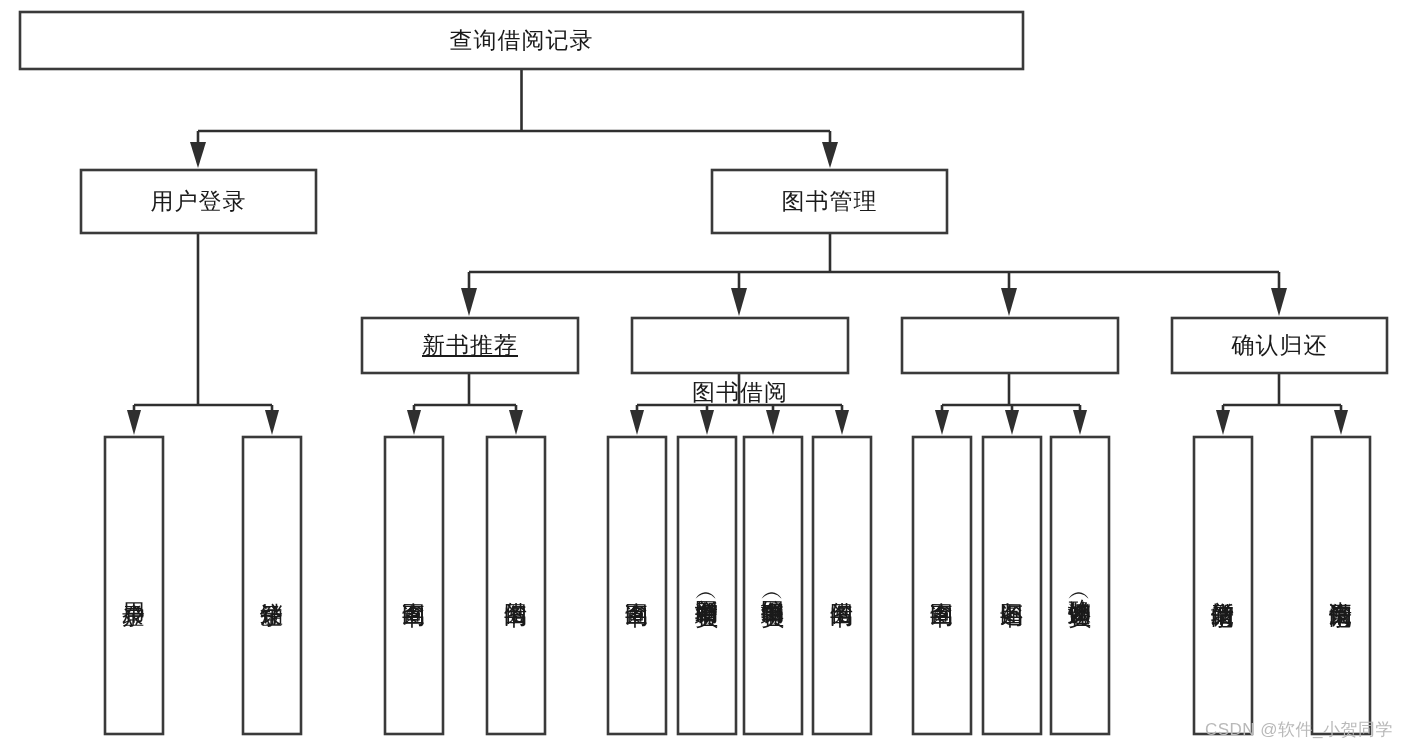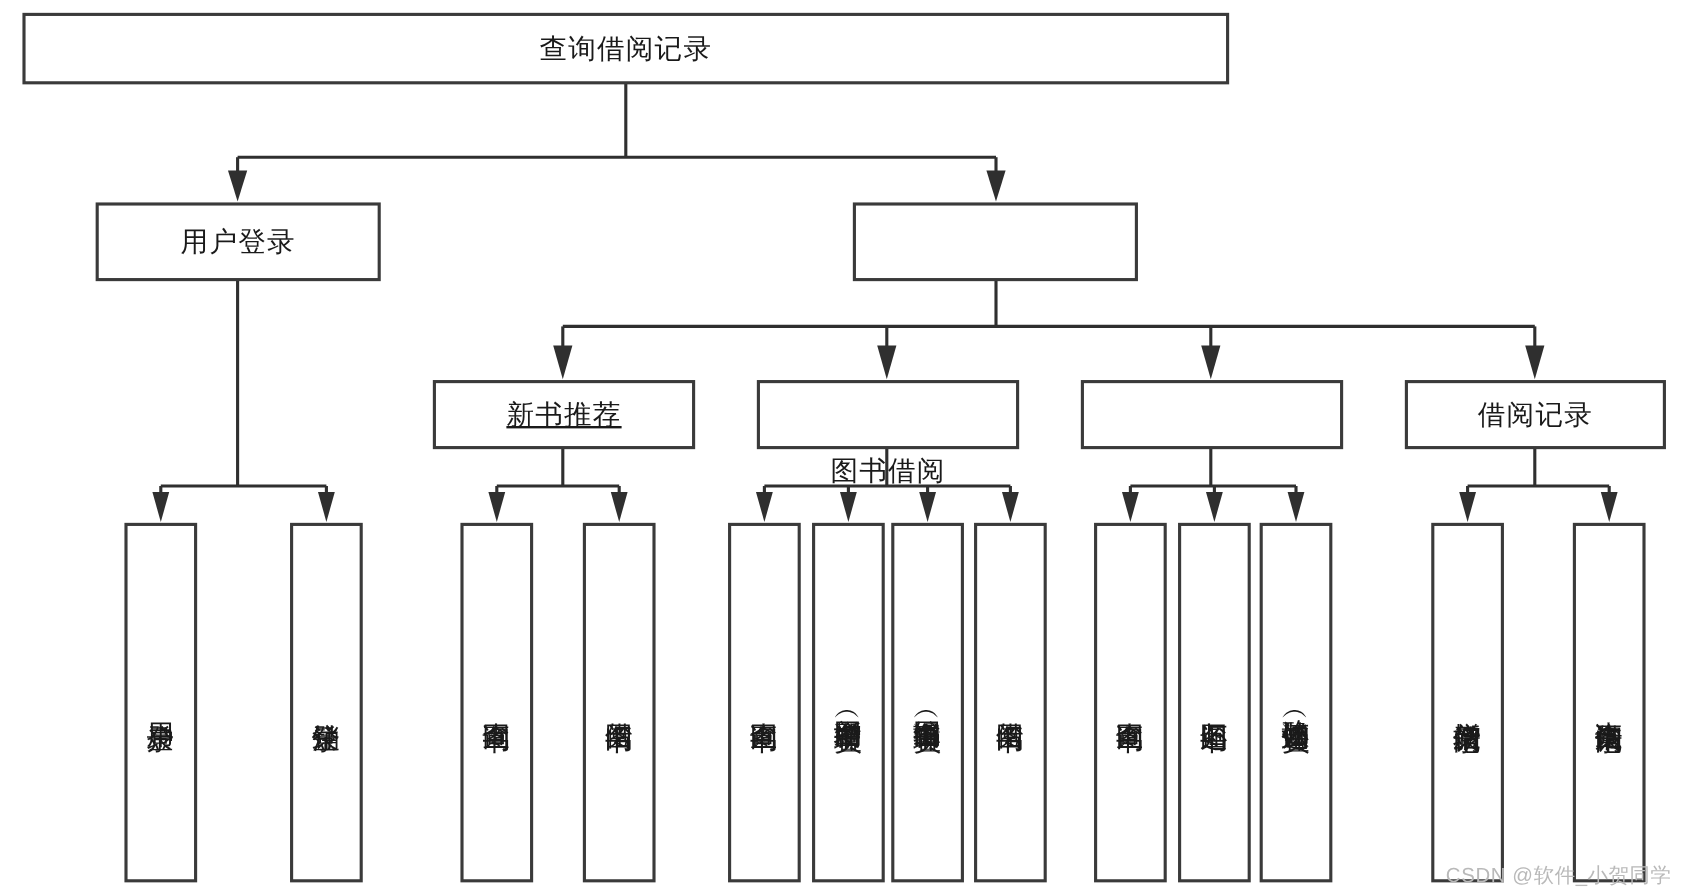"图书管理" div.hlabel-wrap { html: none -> <div>图书管理</div> }
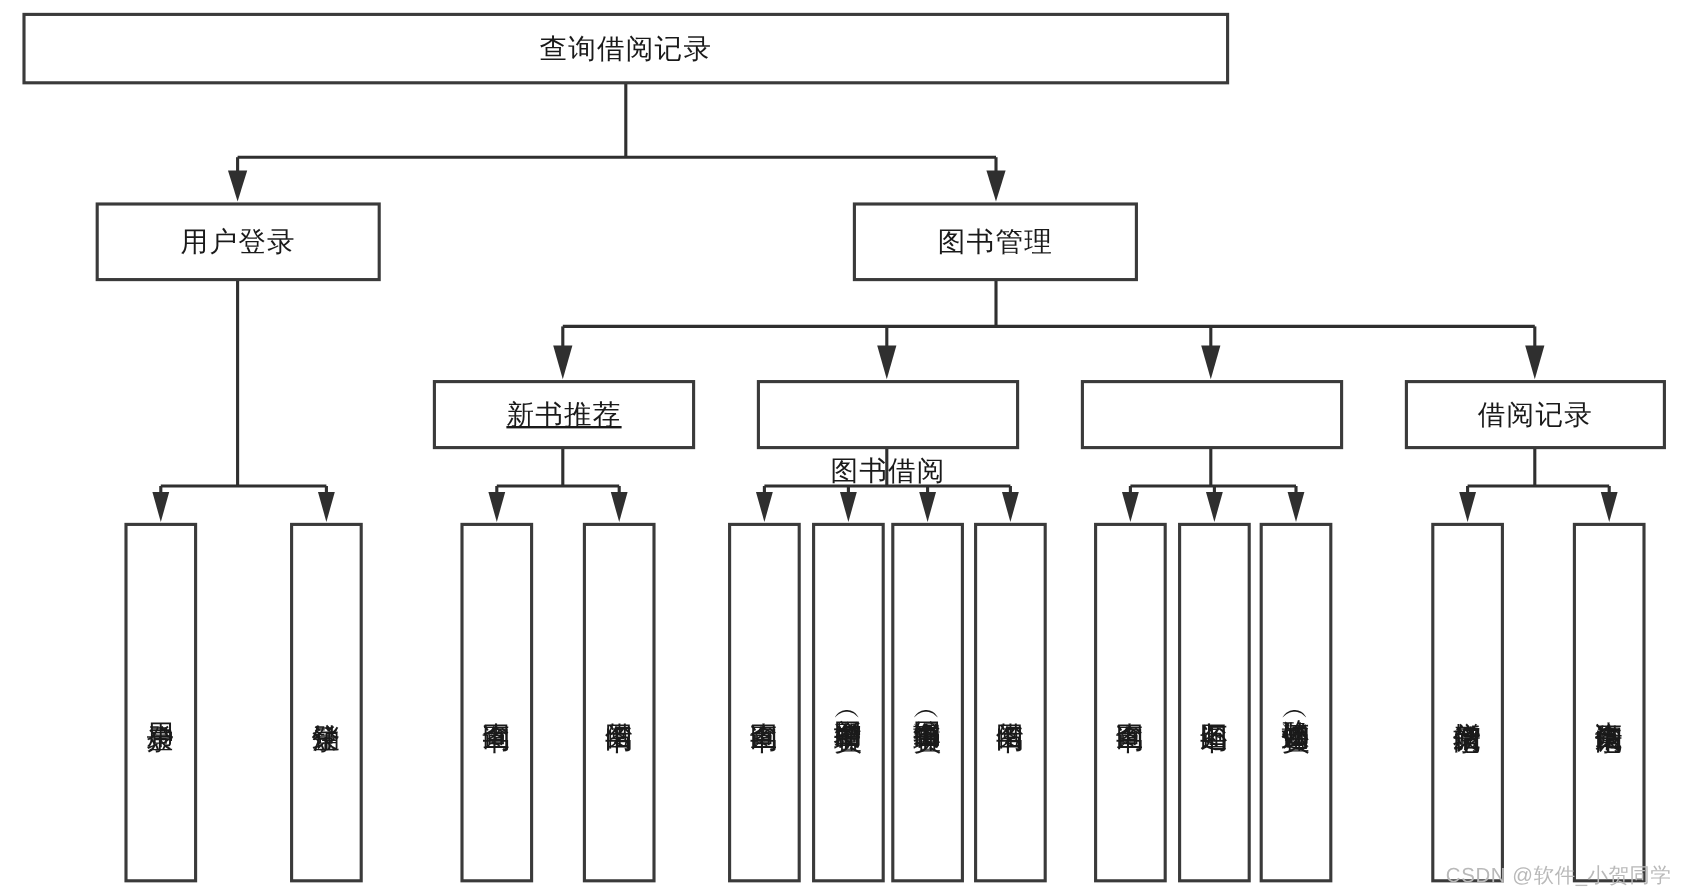"借阅记录" div.hlabel-wrap { text: 借阅记录 -> 确认归还 }
